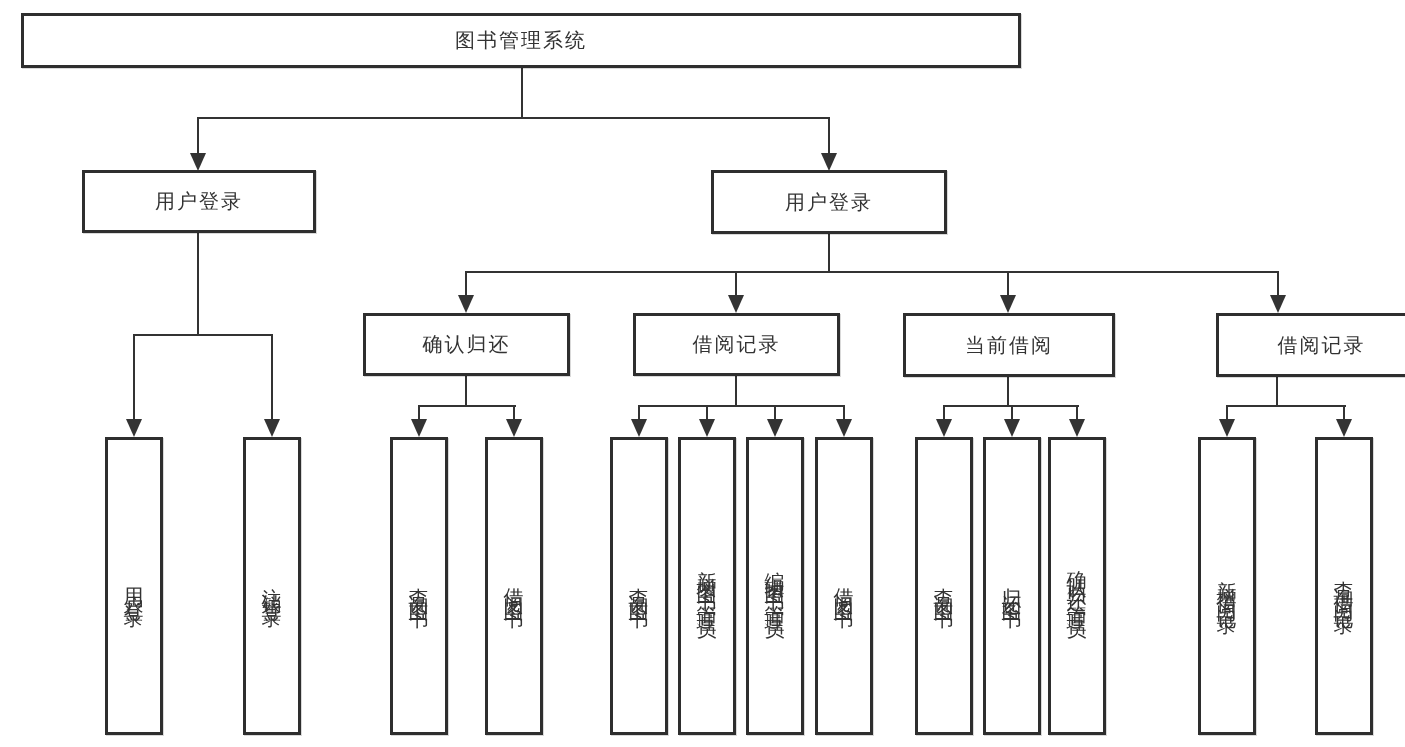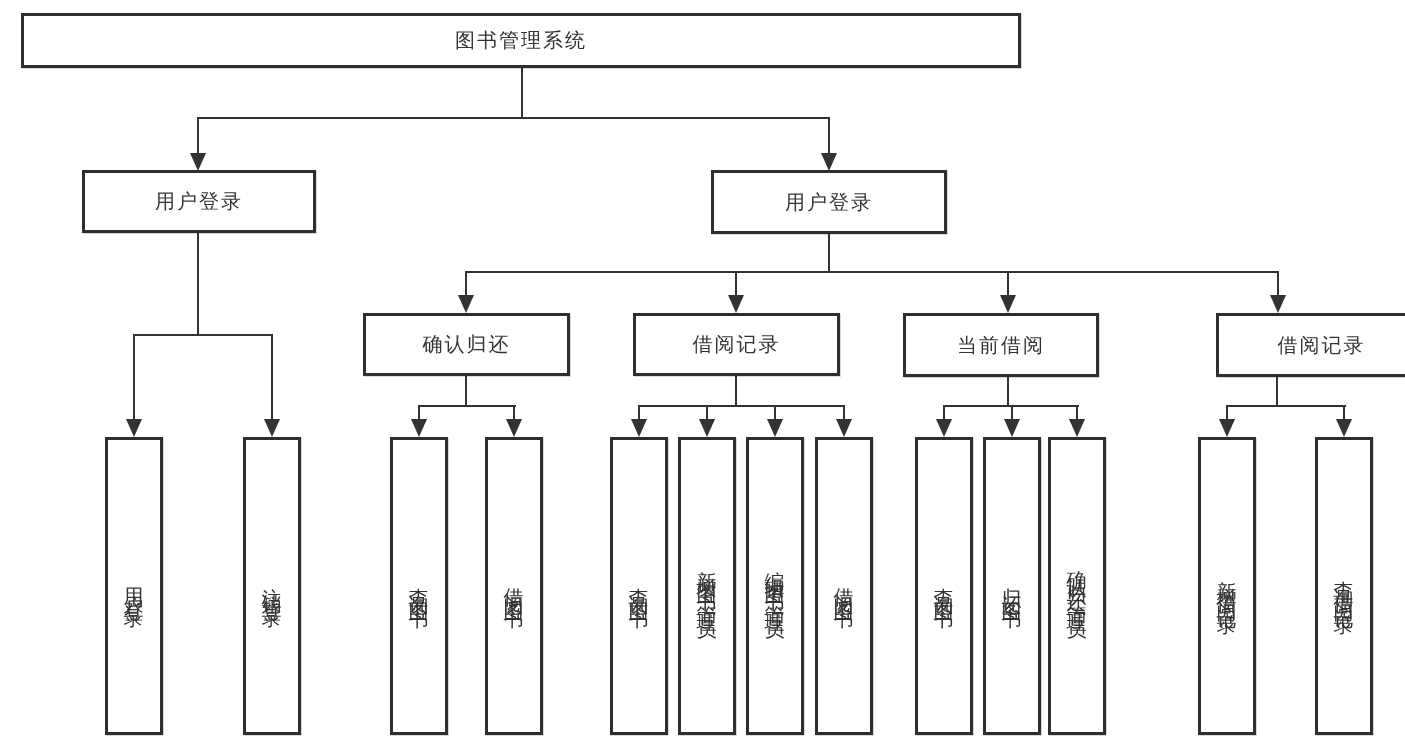"当前借阅" div.box { width: 196px -> 212px }
